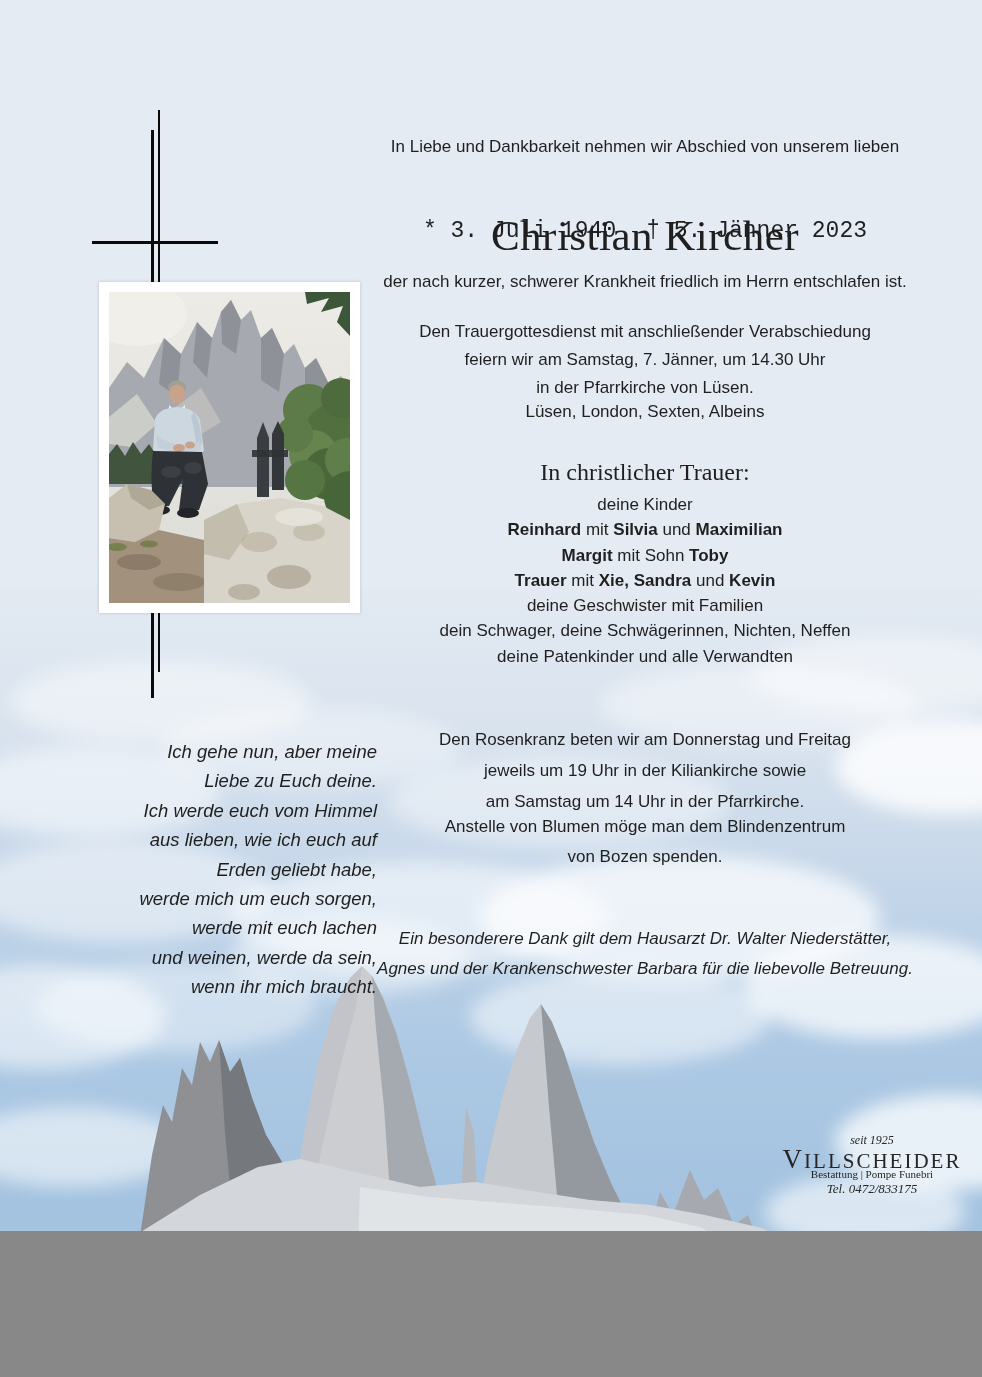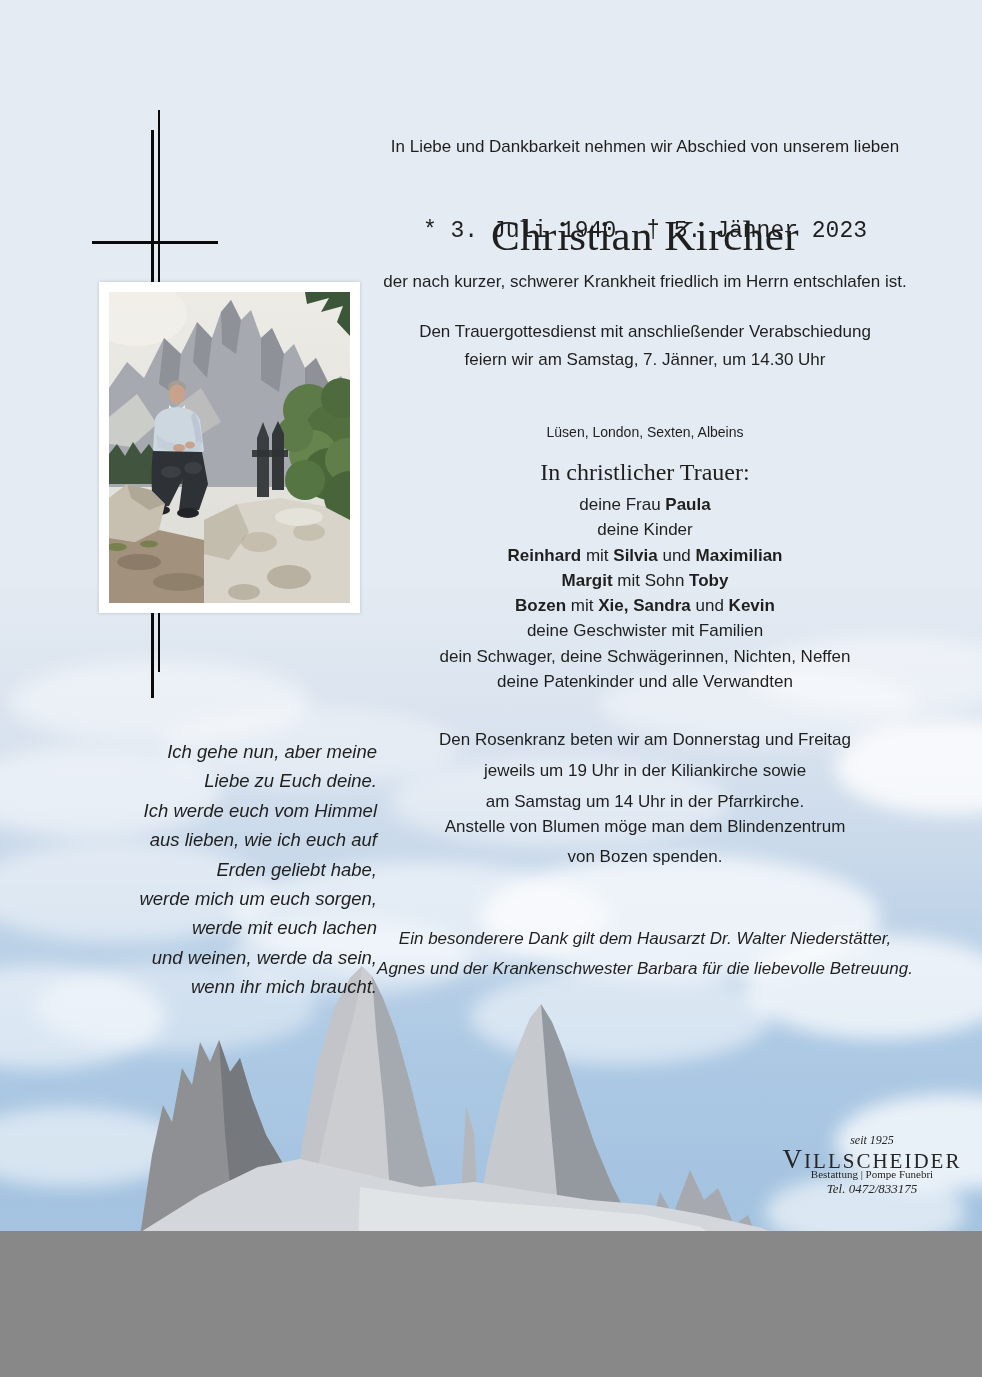"in der Pfarrkirche von Lüsen." div { html: none -> <div>in der Pfarrkirche von Lüsen.</div> }
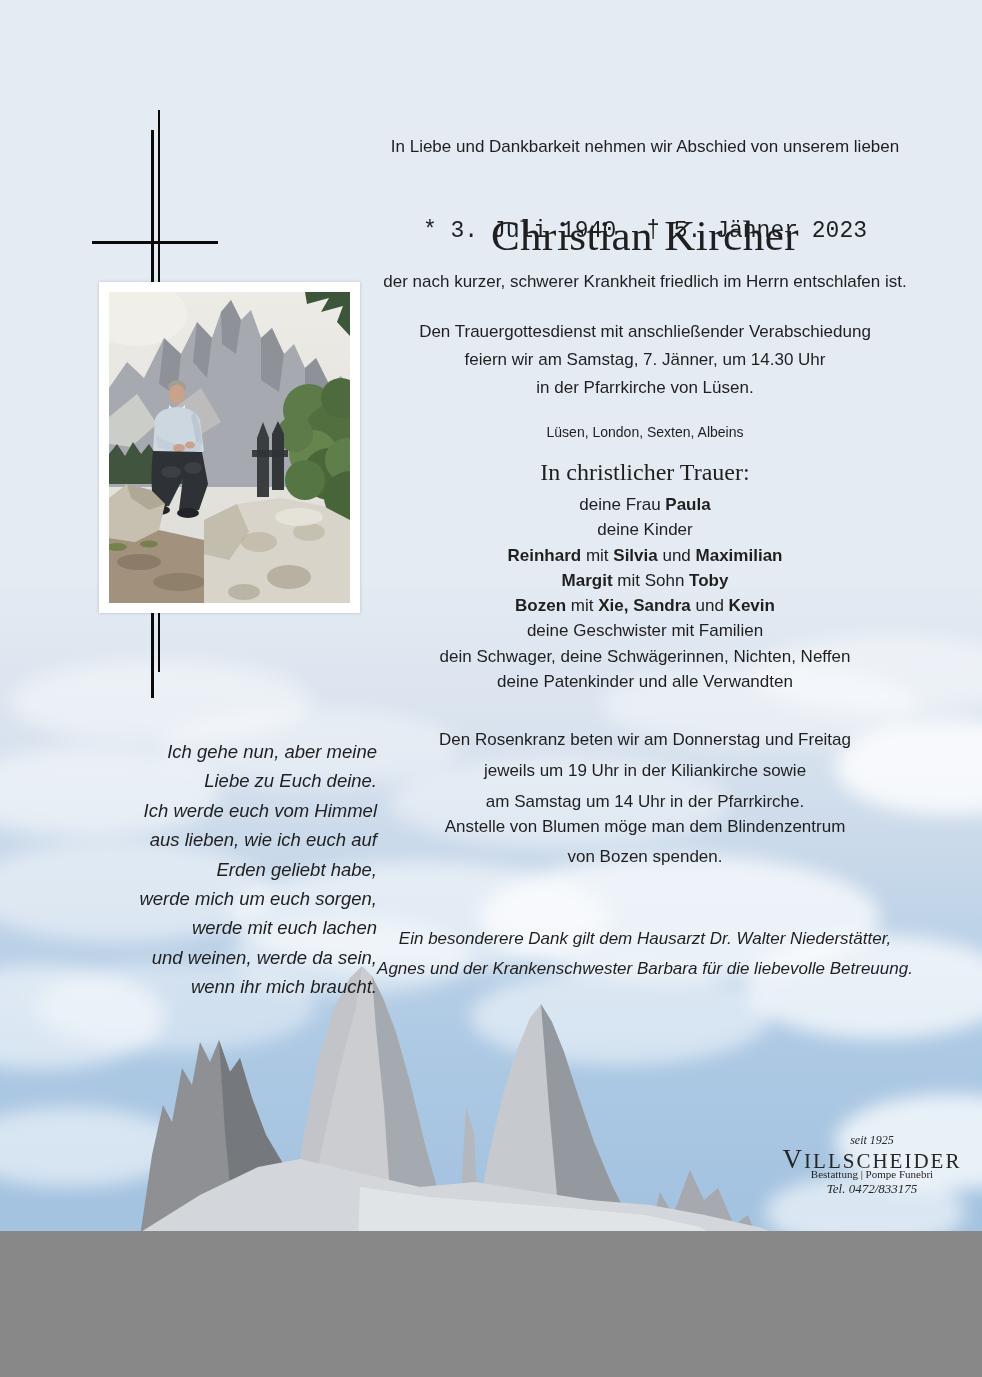"Lüsen, London, Sexten, Albeins" .places { font-size: 14px -> 17px; top: 423px -> 401px }
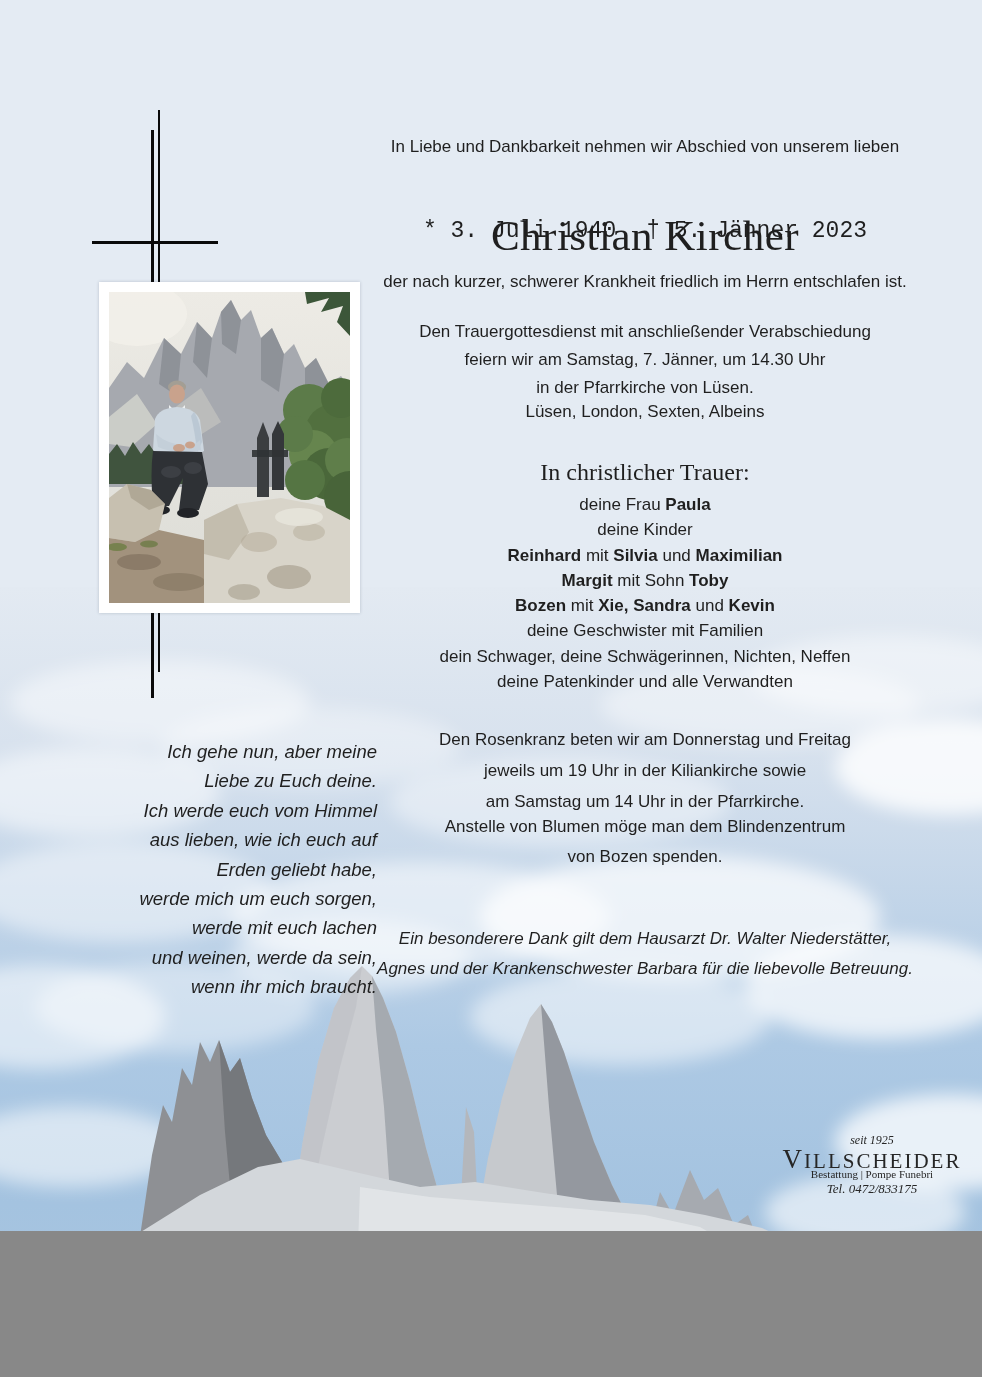"deine Frau Paula" div { html: <div><span>deine Frau </span><span>Paula</span></div> -> none }
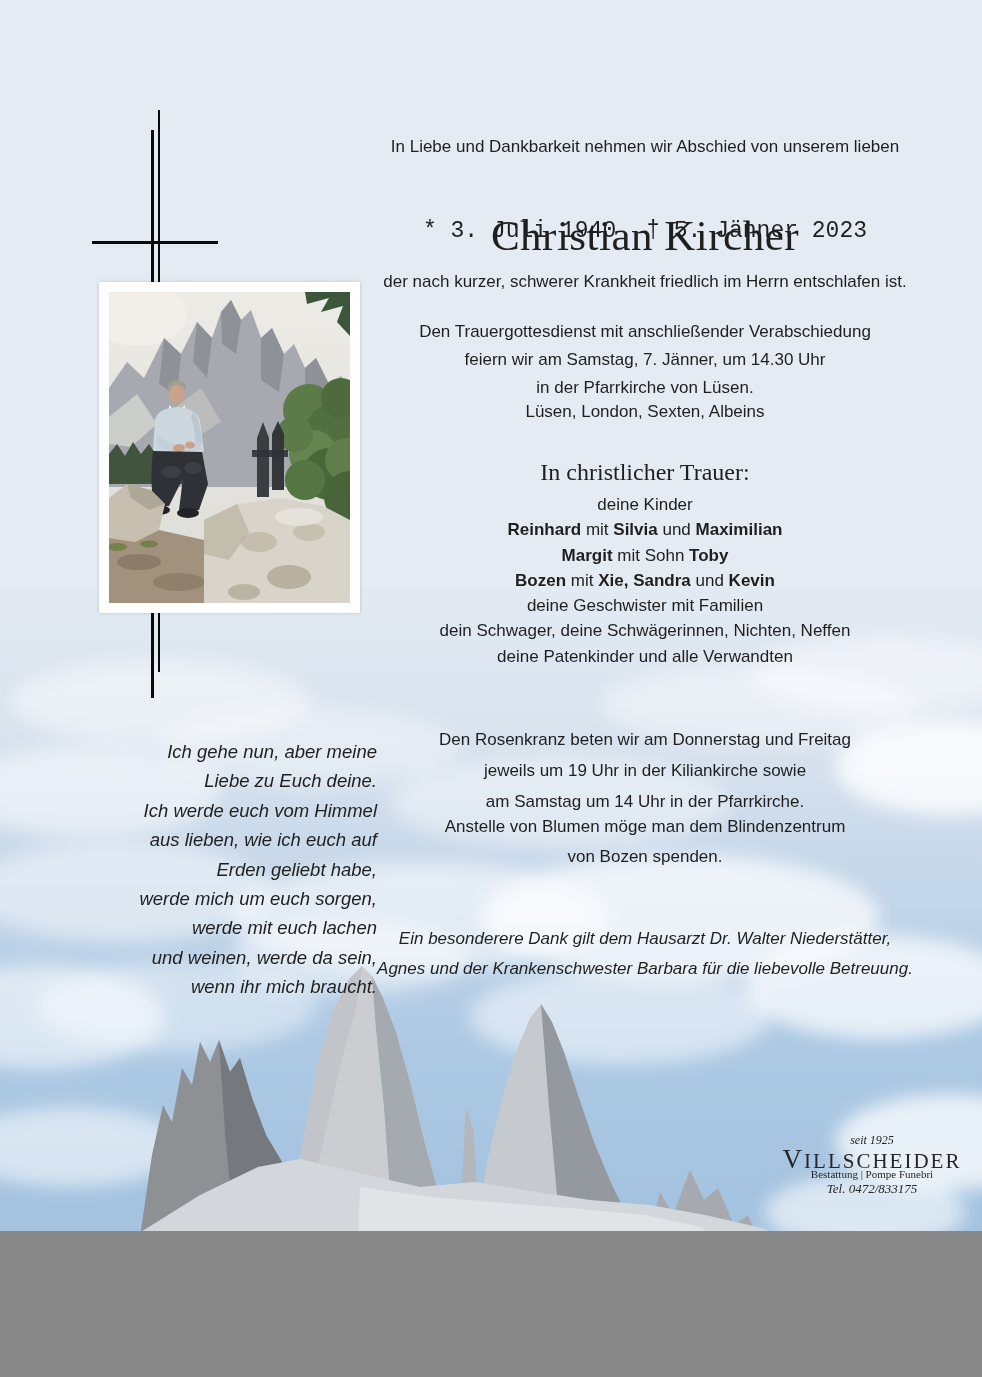"Bozen" span.b { text: Bozen -> Trauer }
